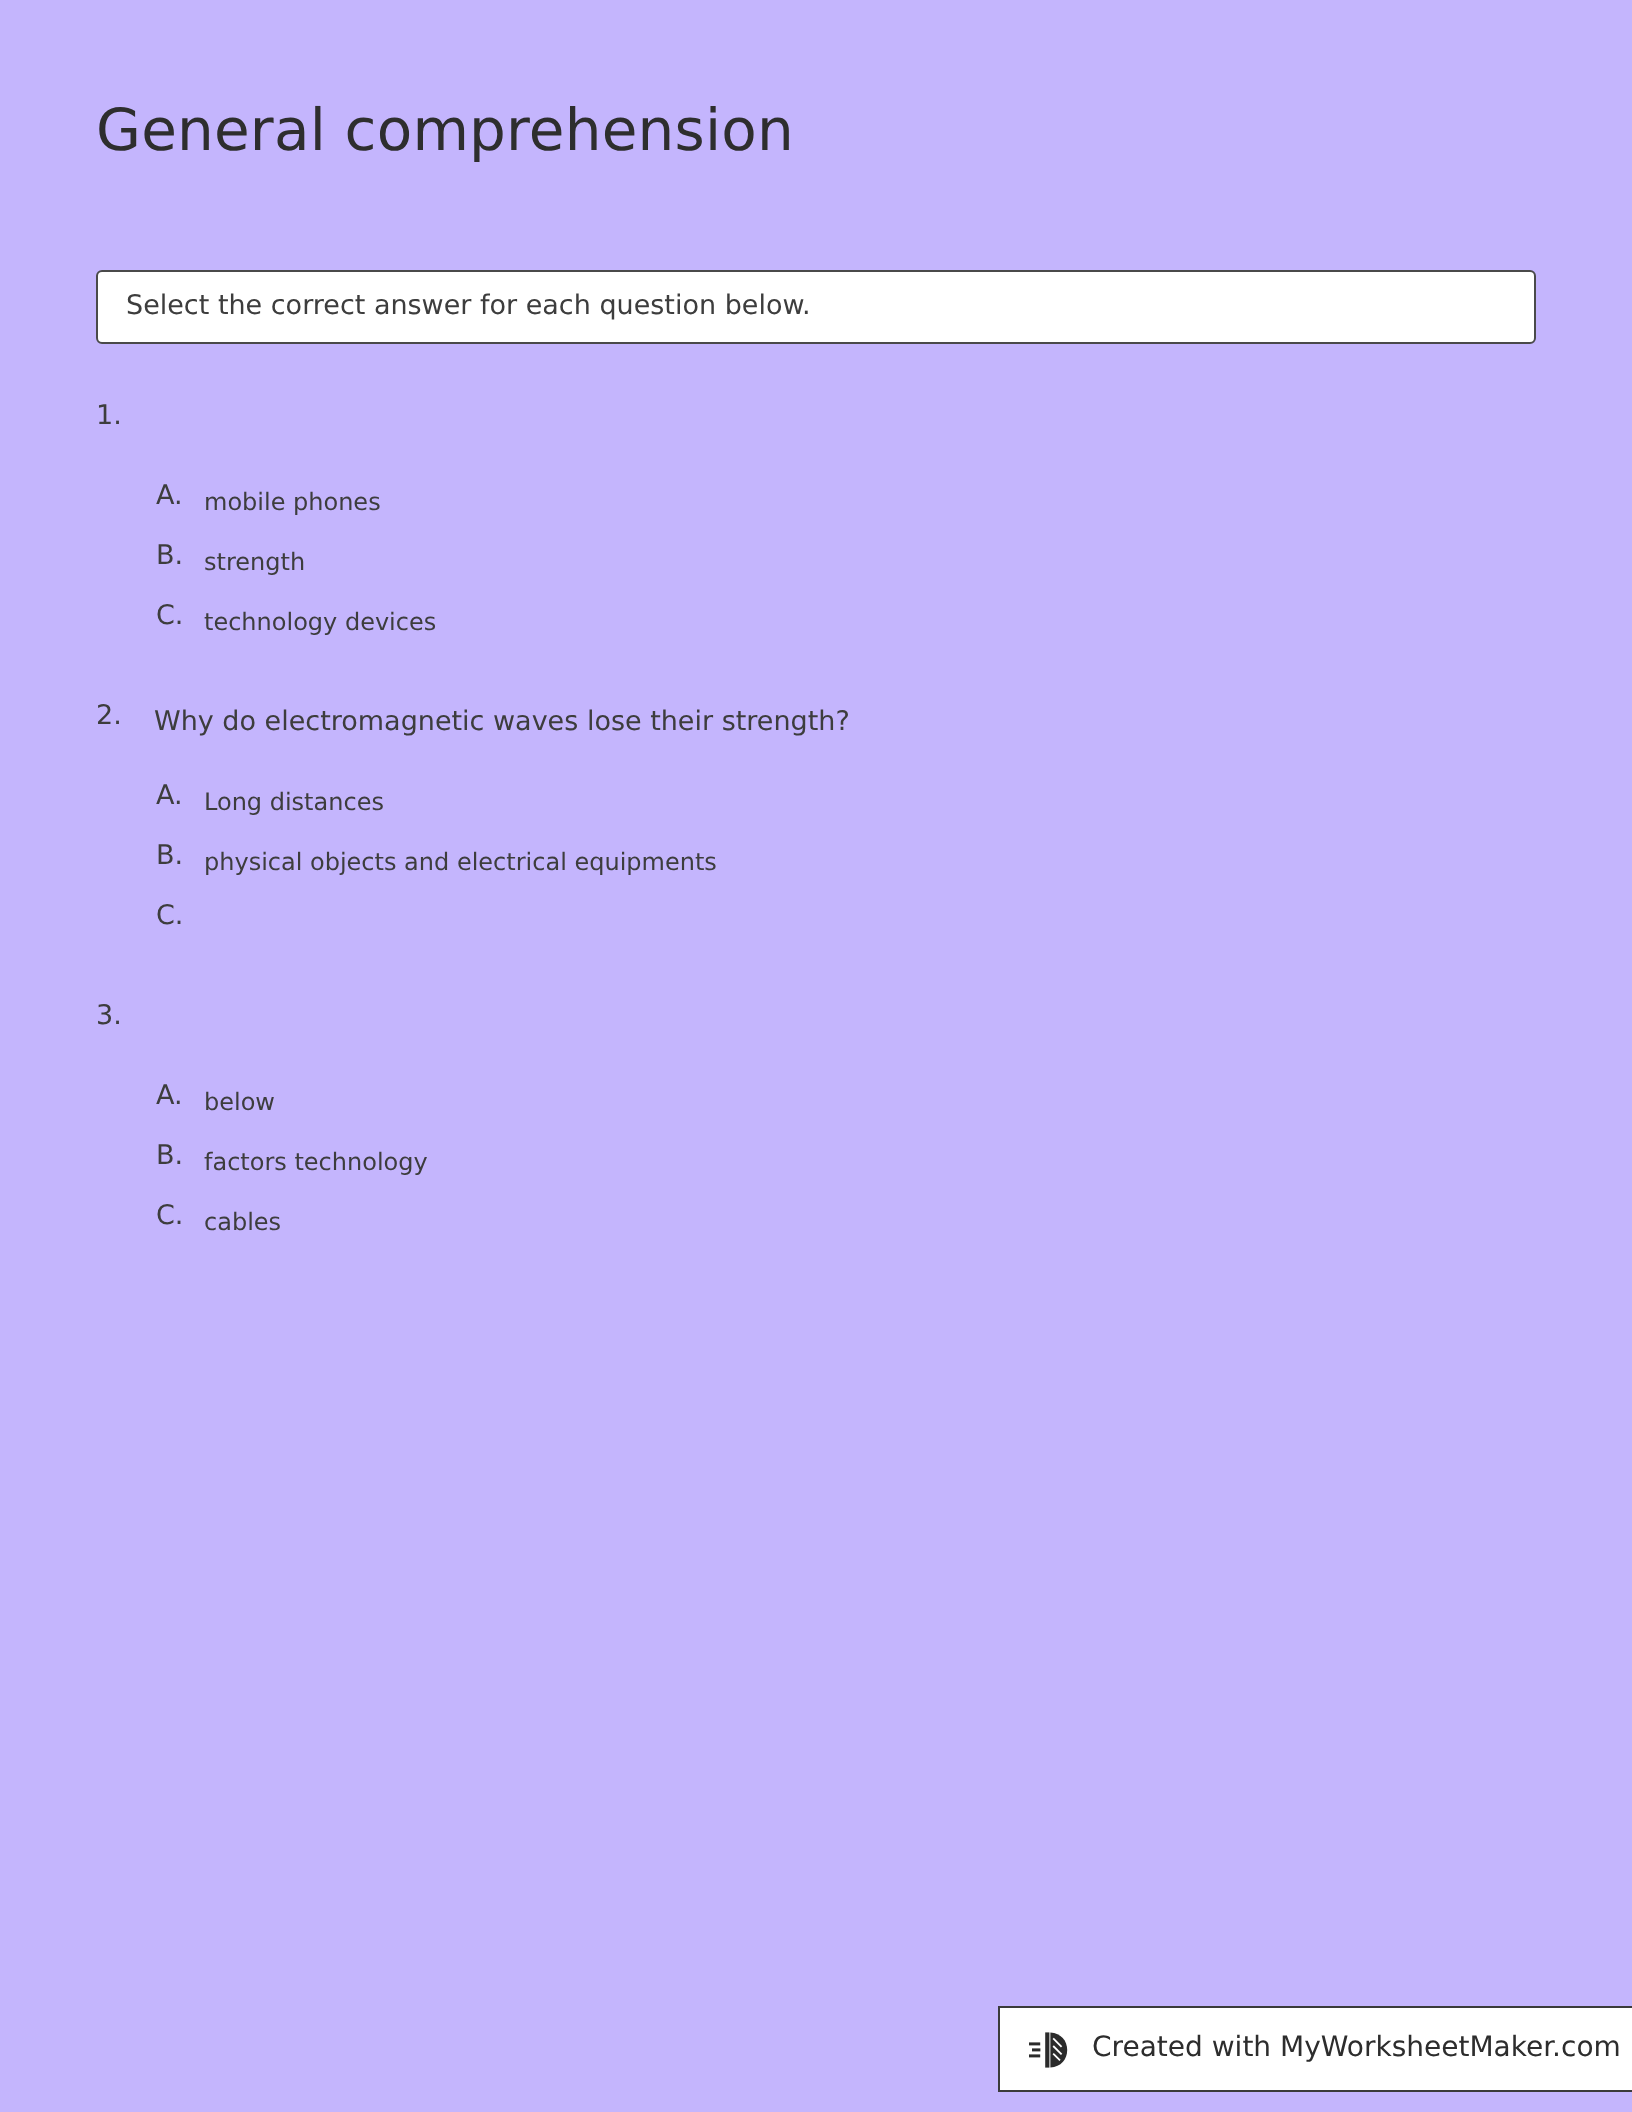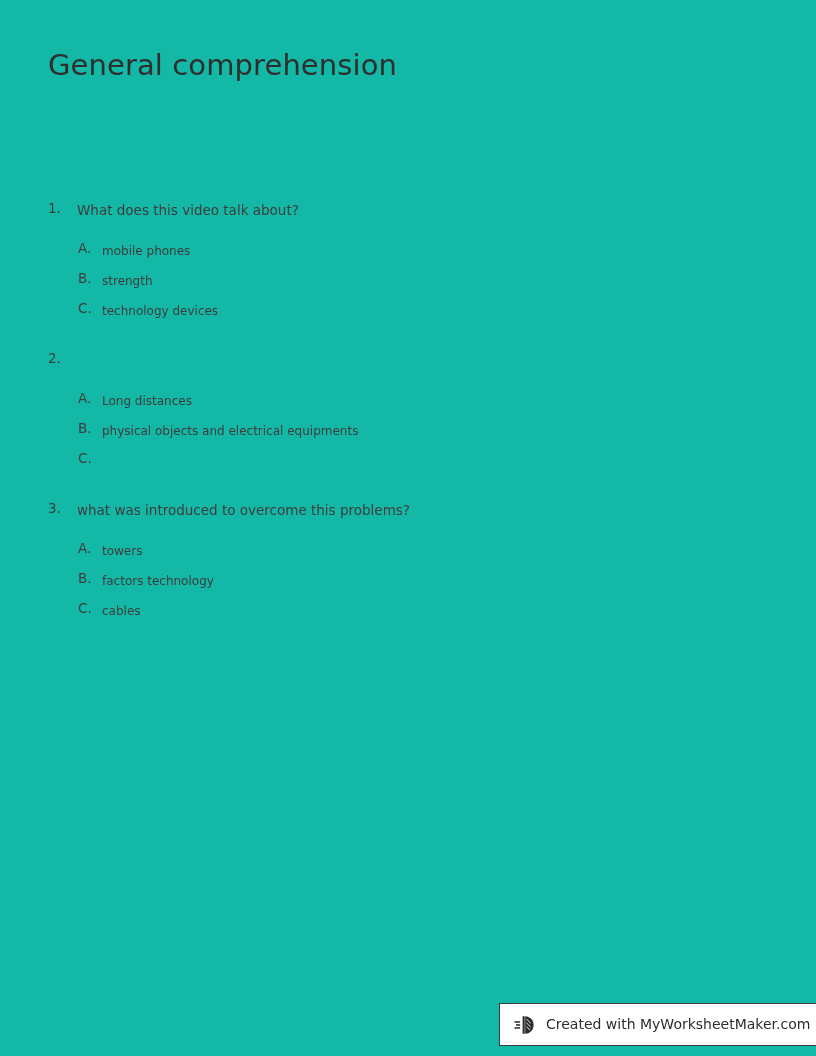"General comprehension" .page { background: #14b8a6 -> #c4b5fd }
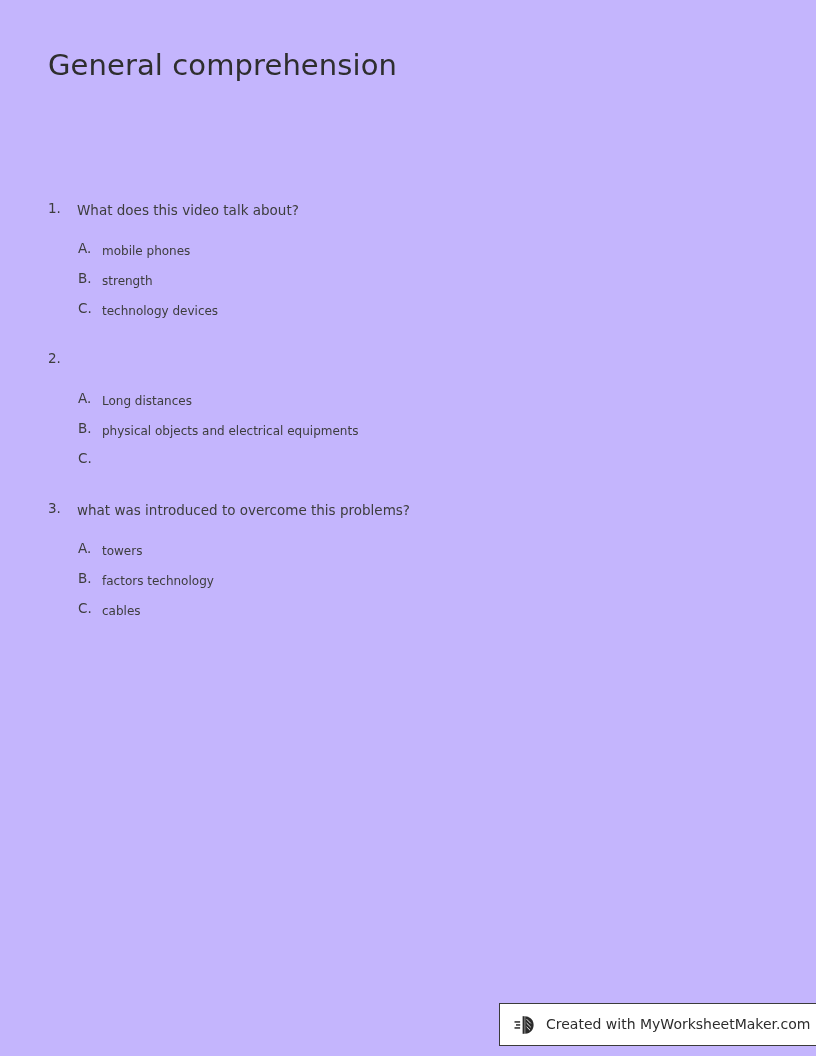"Select the correct answer for" div.instruction-box { html: none -> <div> <div>Select the correct answer for each question below.</div> </div> }
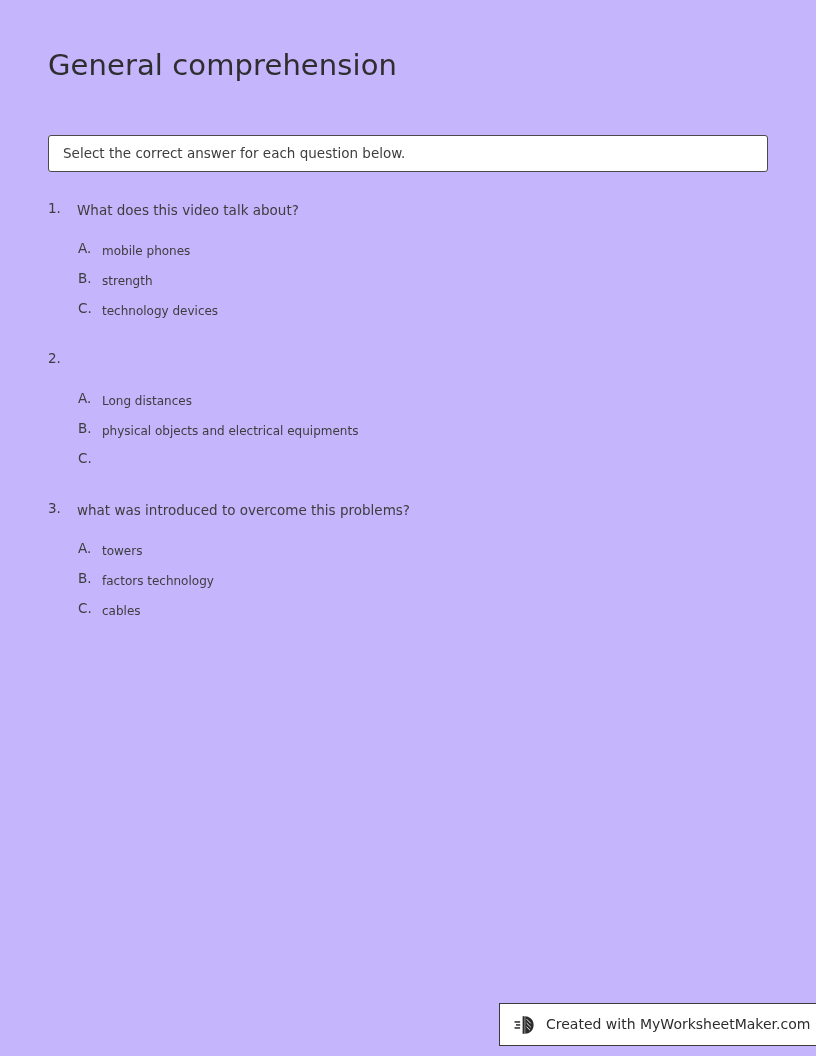"What does this video talk" span.question-text { html: <span>What does this video talk about?</span> -> none }
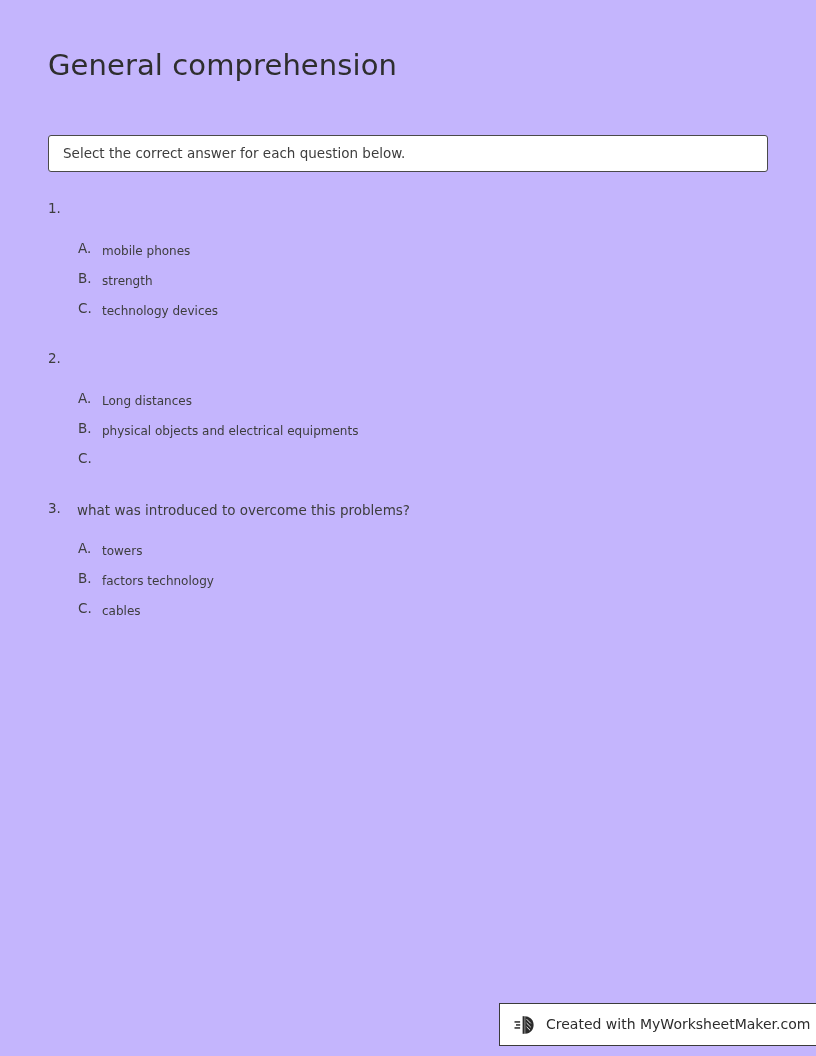"Why do electromagnetic waves lose" span.question-text { html: none -> <span>Why do electromagnetic waves lose their strength?</span> }
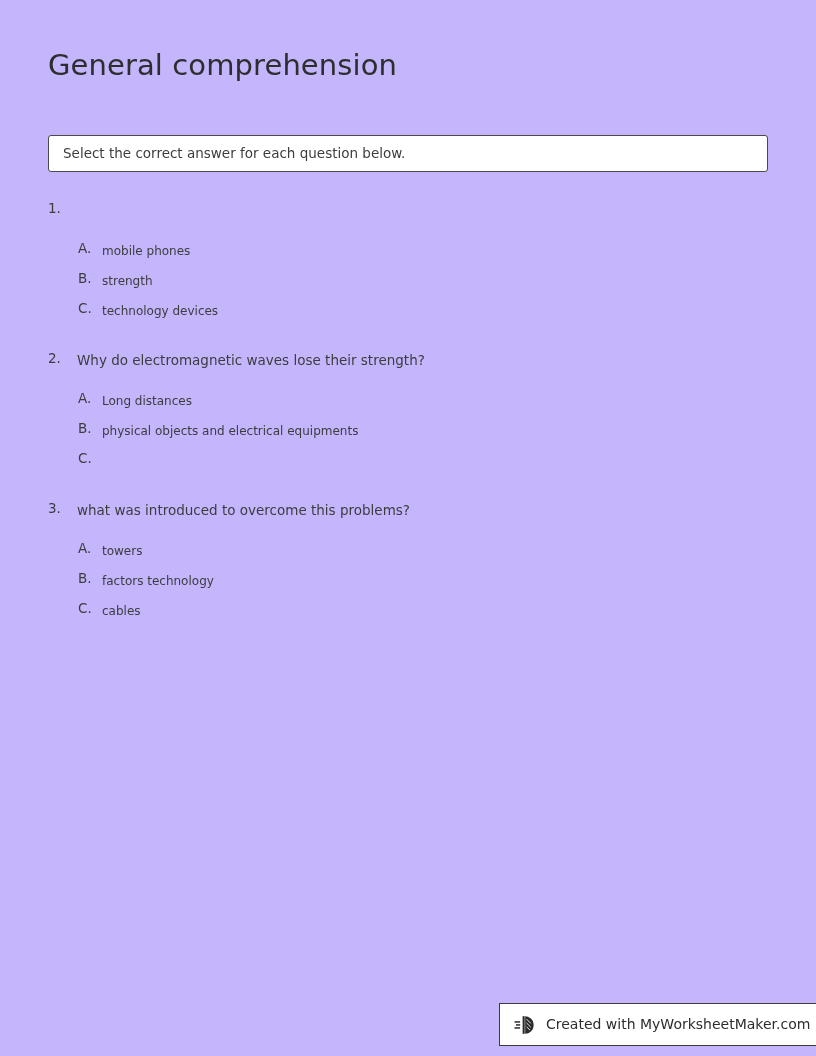"what was introduced to overcome" span.question-text { html: <span>what was introduced to overcome this problems?</span> -> none }
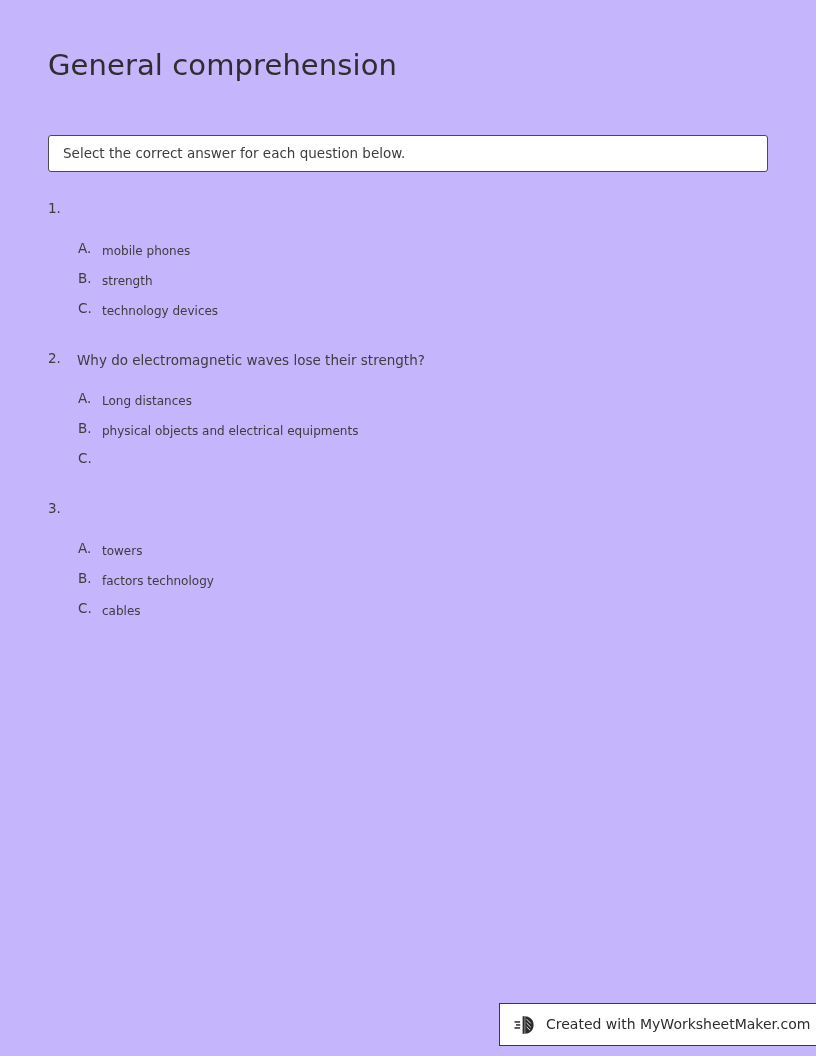"towers" span.choice-text { text: towers -> below }
